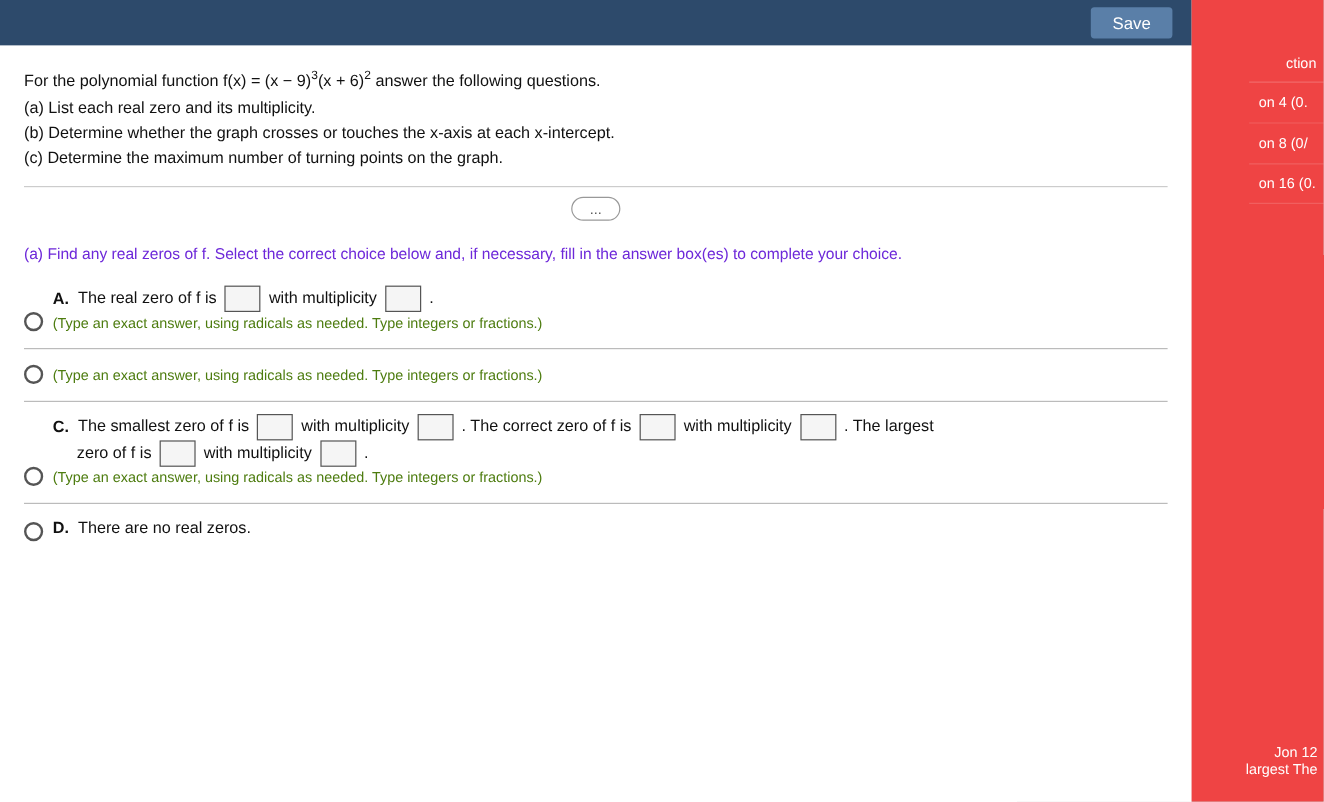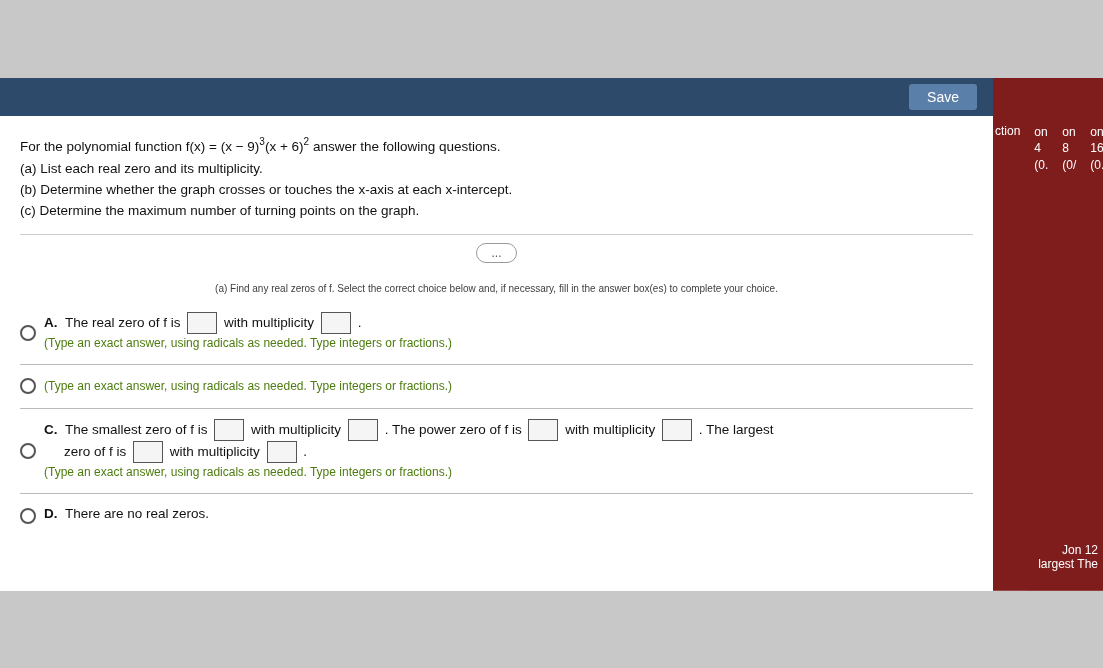"Save" .outer-container { height: 513px -> 668px }
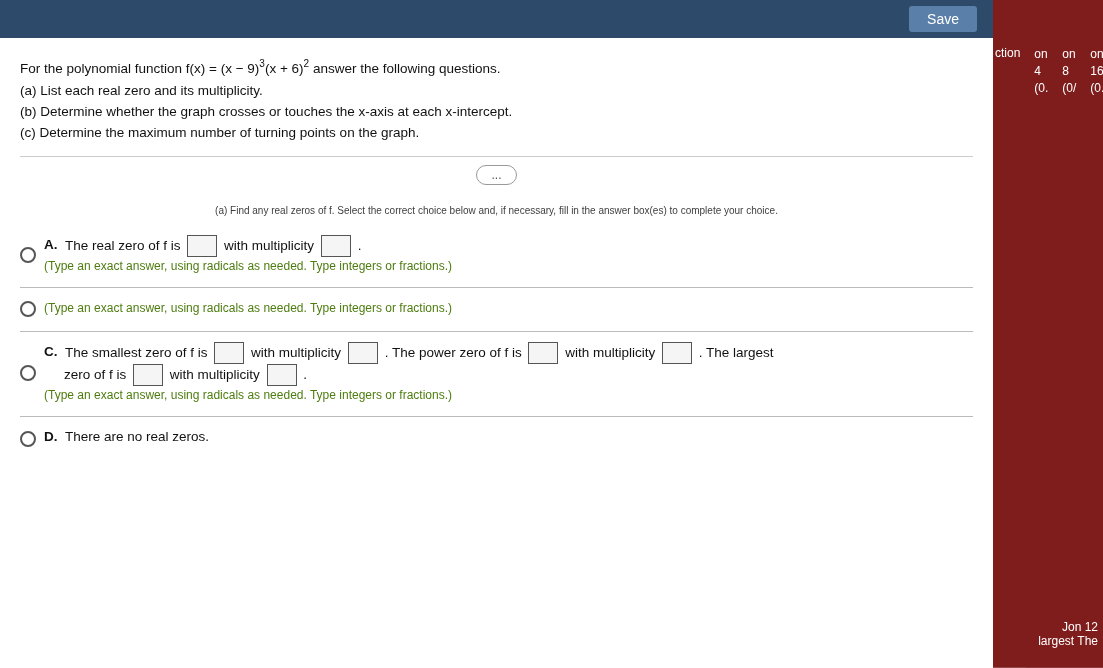"ction" .right-sidebar { background: #7f1d1d -> #ef4444; flex-direction: row -> column; padding-left: none -> 48px }
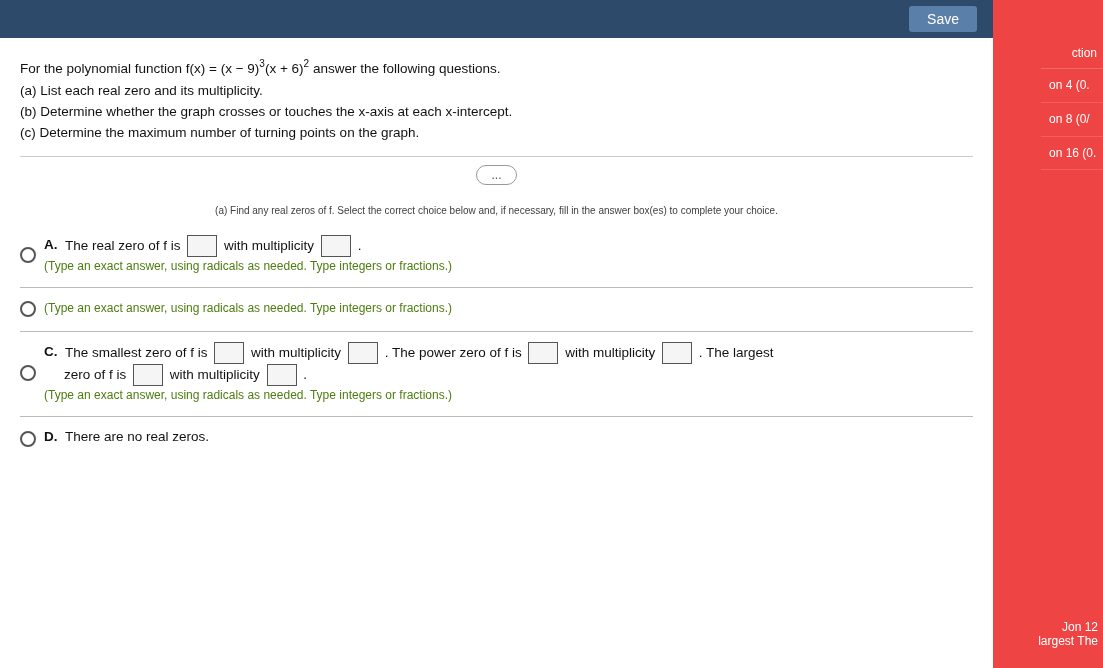"(a) Find any real zeros" .question-intro { color: #404040 -> #6d28d9; font-size: 10px -> 13px; text-align: center -> none }
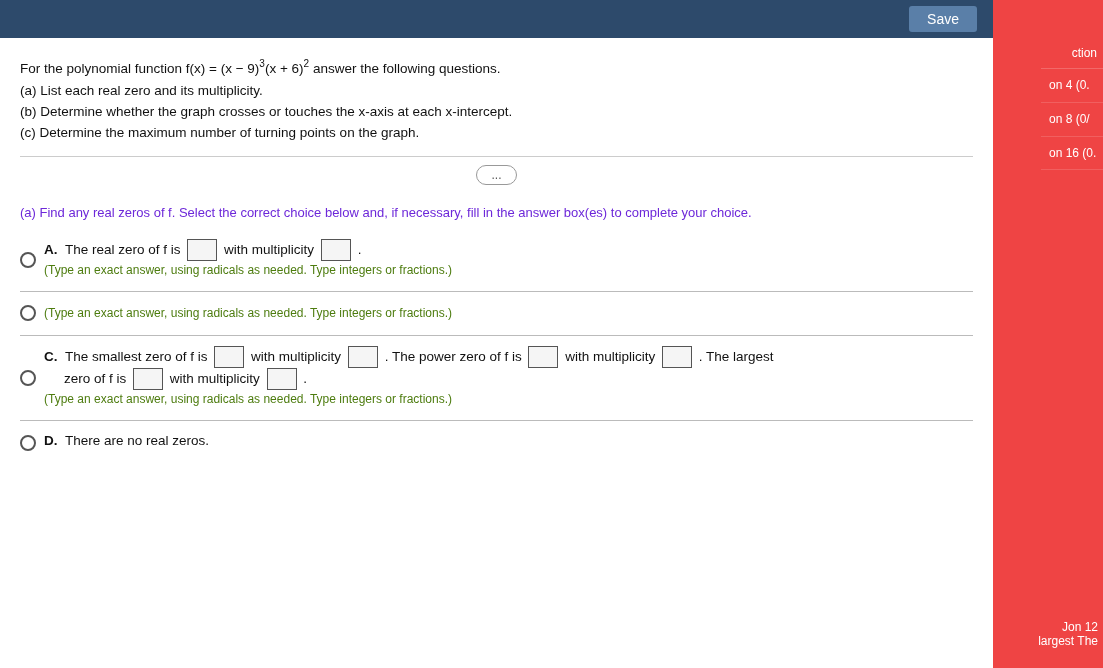"A. The real zero of" .option-row { align-items: center -> flex-end }
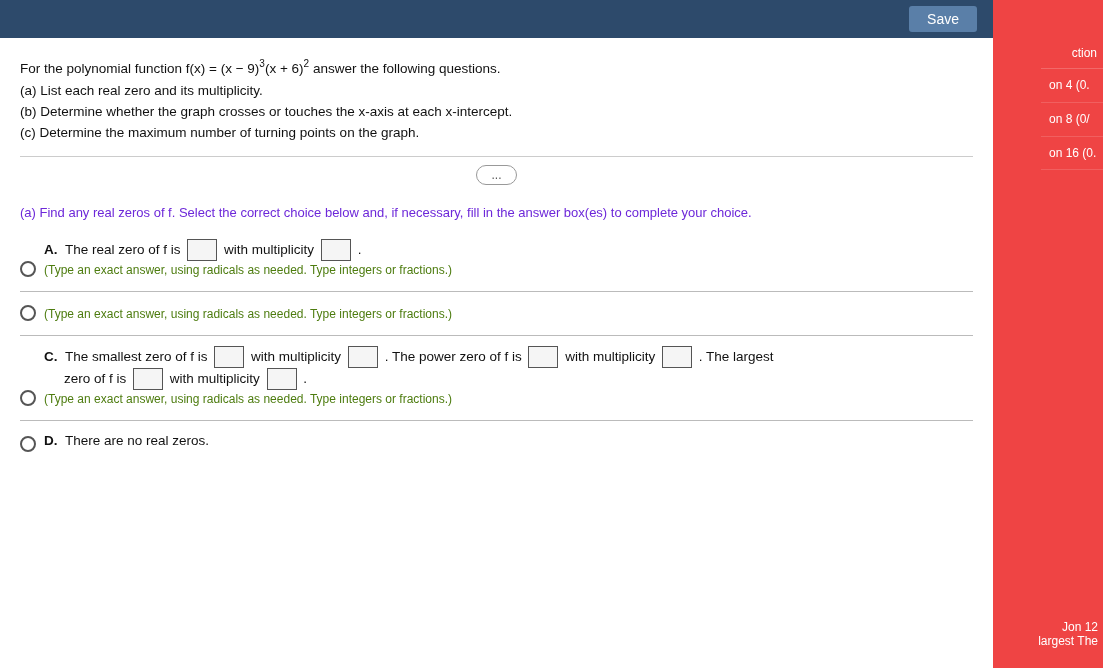". The power zero of" span { text: power -> correct }
